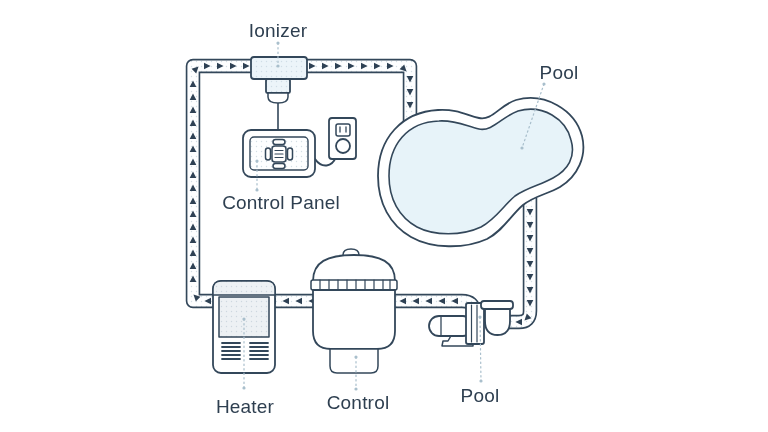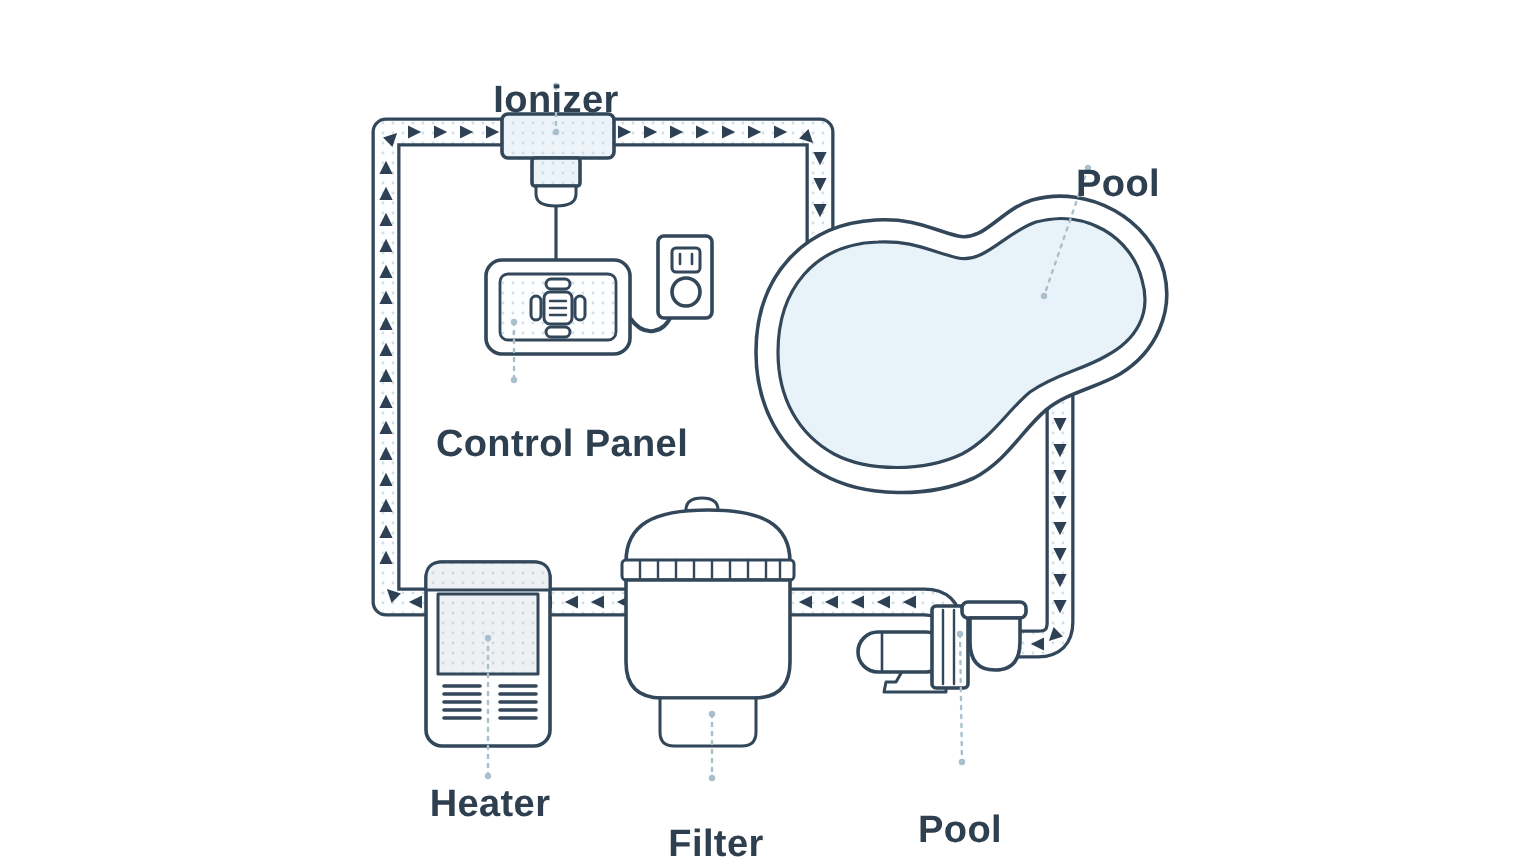"Ionizer" .diagram-label { font-weight: 700 -> 400; margin-top: 20px -> none }
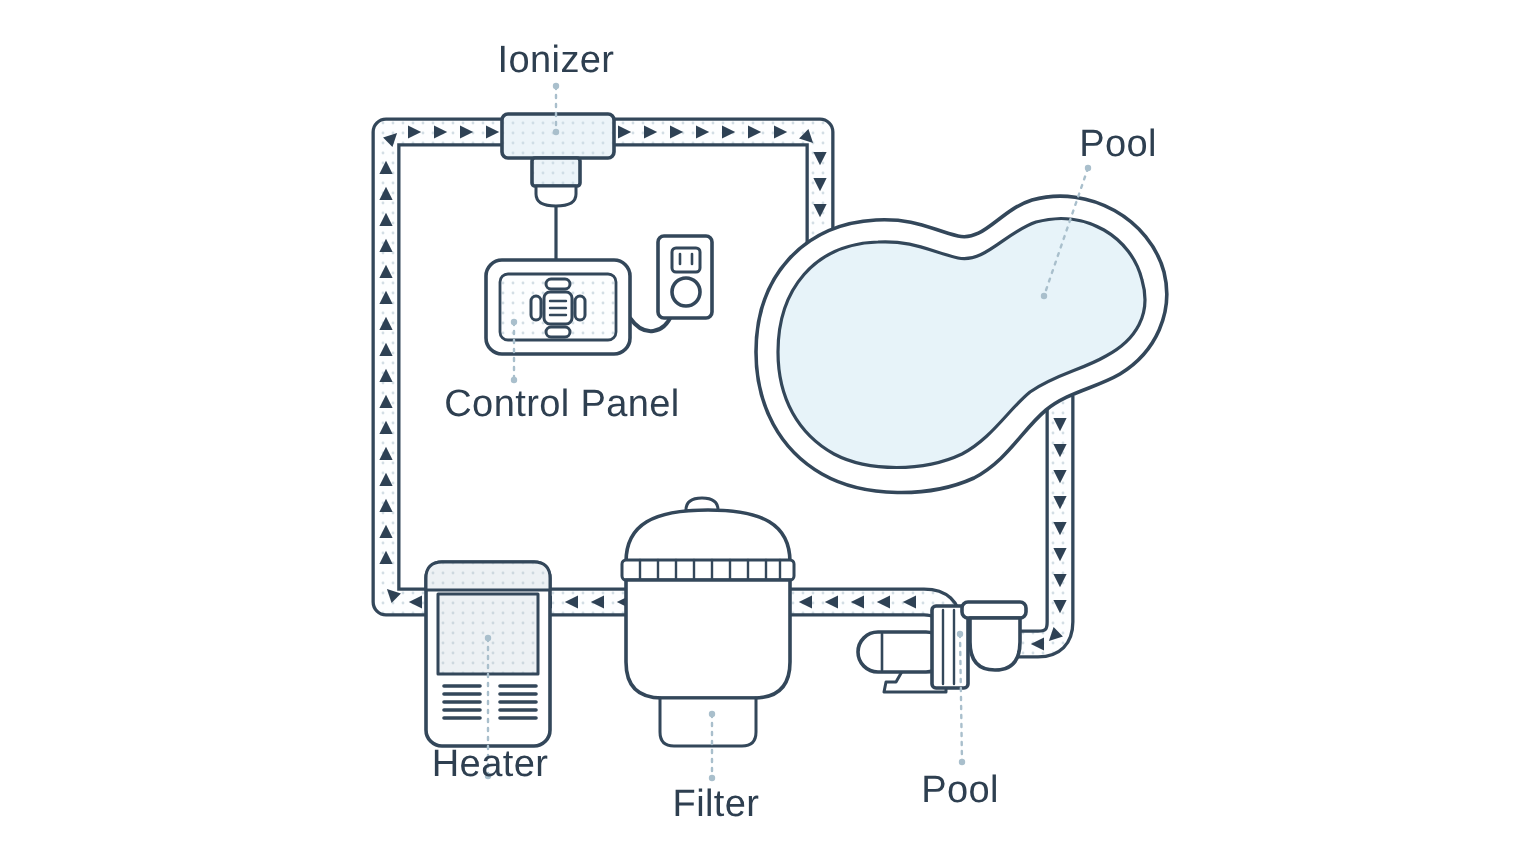"Heater" div.diagram-label { top: 372px -> 396px }
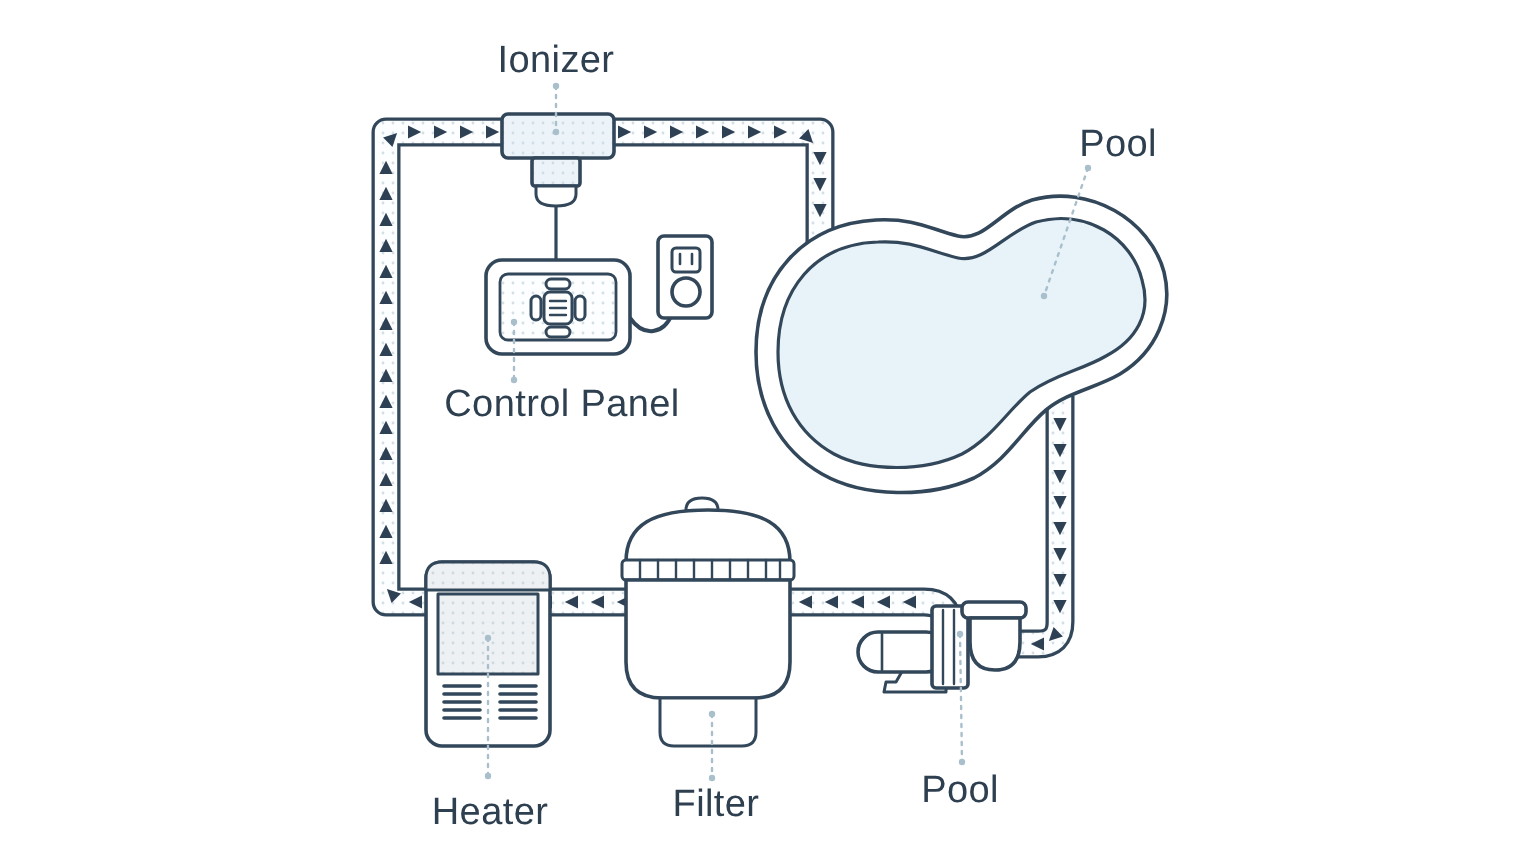"Filter" div.diagram-label { text: Filter -> Control }
